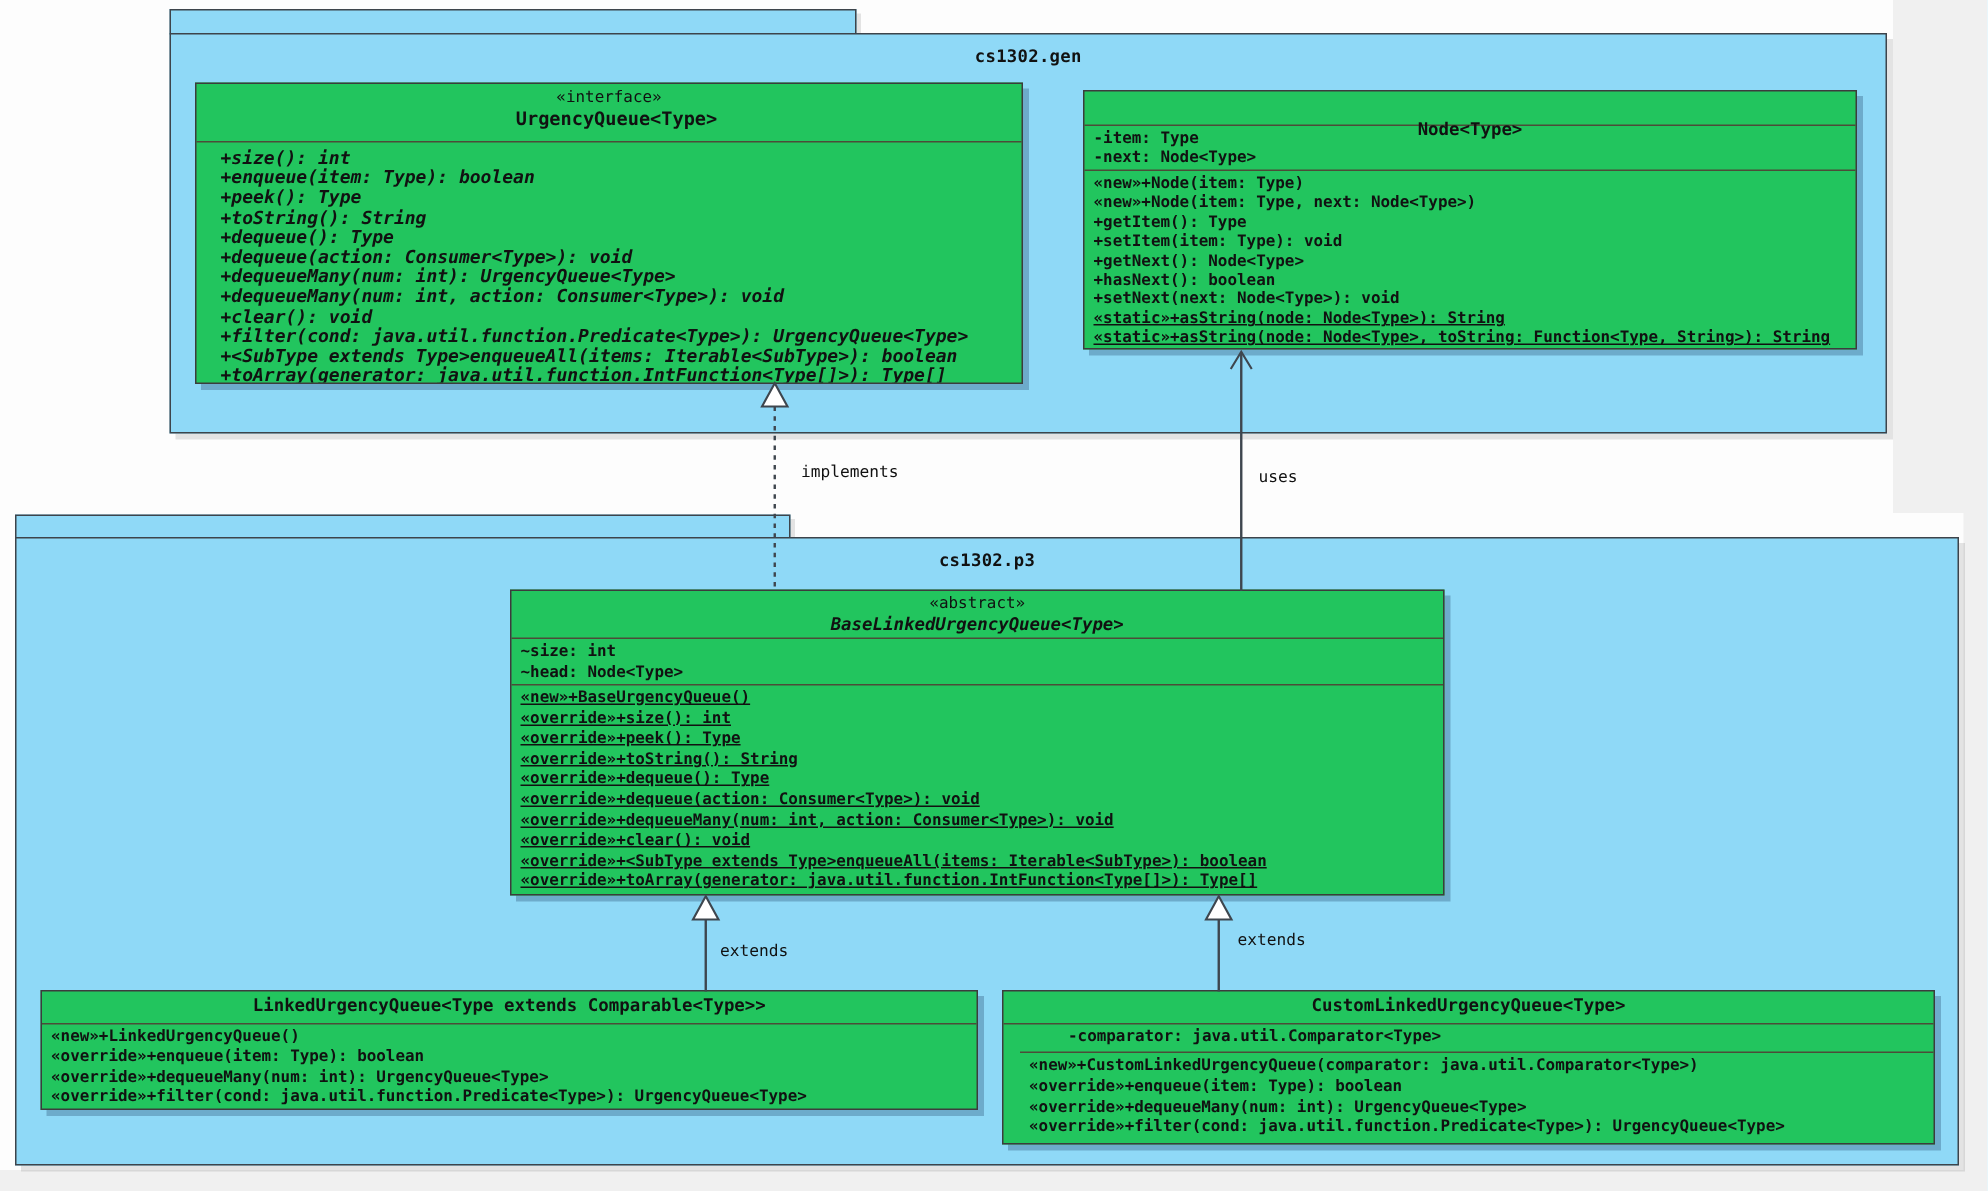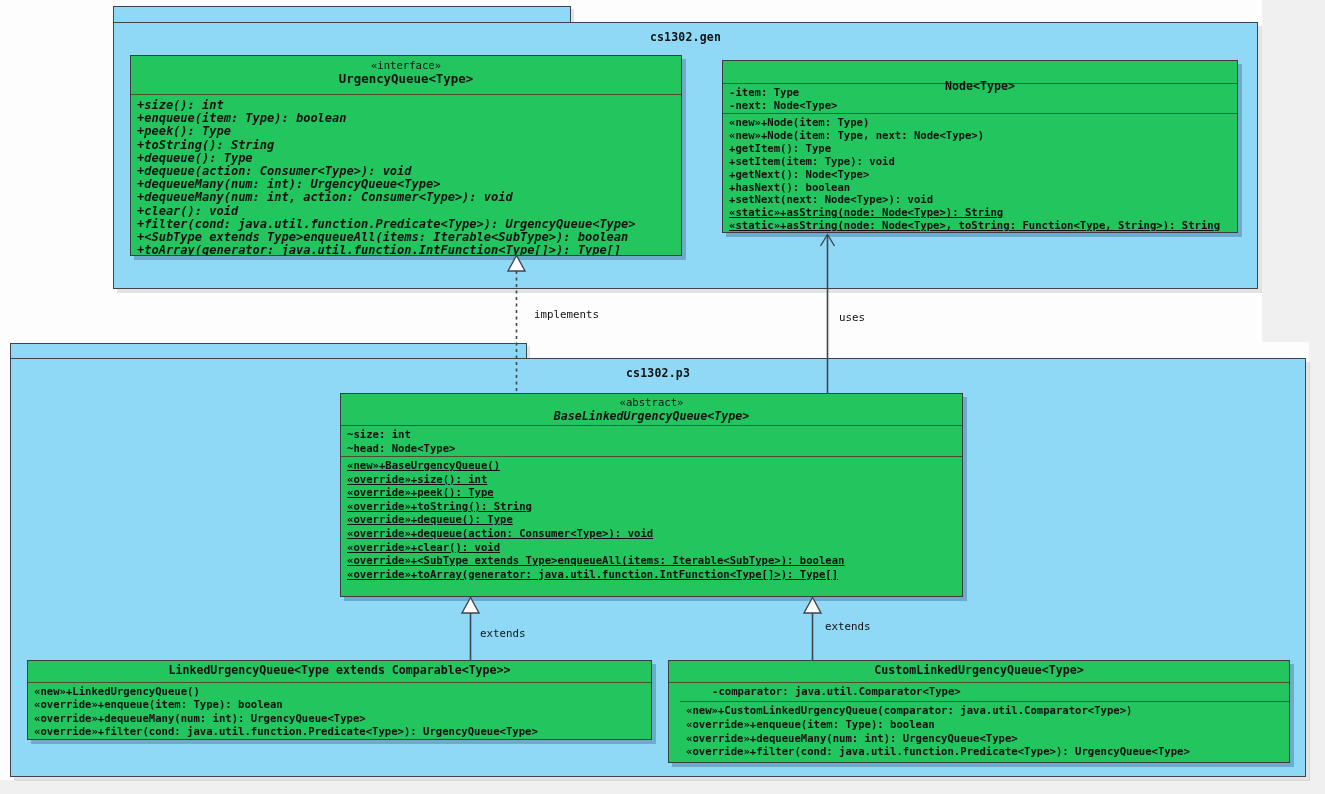"UrgencyQueue<Type>" .it .mrow, .it .cname { padding-left: none -> 10px }
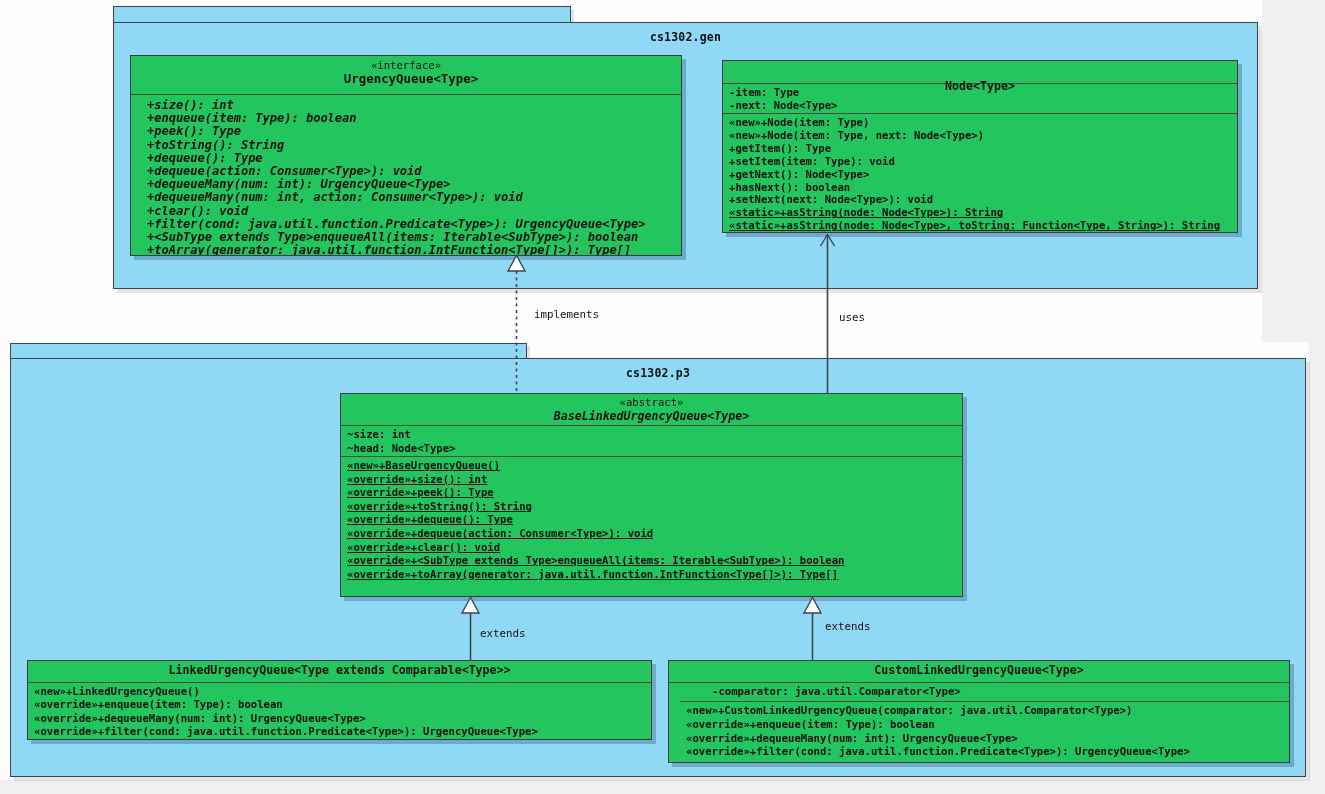"«override»+dequeueMany(num: int, action:" div.mrow { html: none -> <div>«override»+dequeueMany(num: int, action: Consumer&lt;Type&gt;): void</div> }
